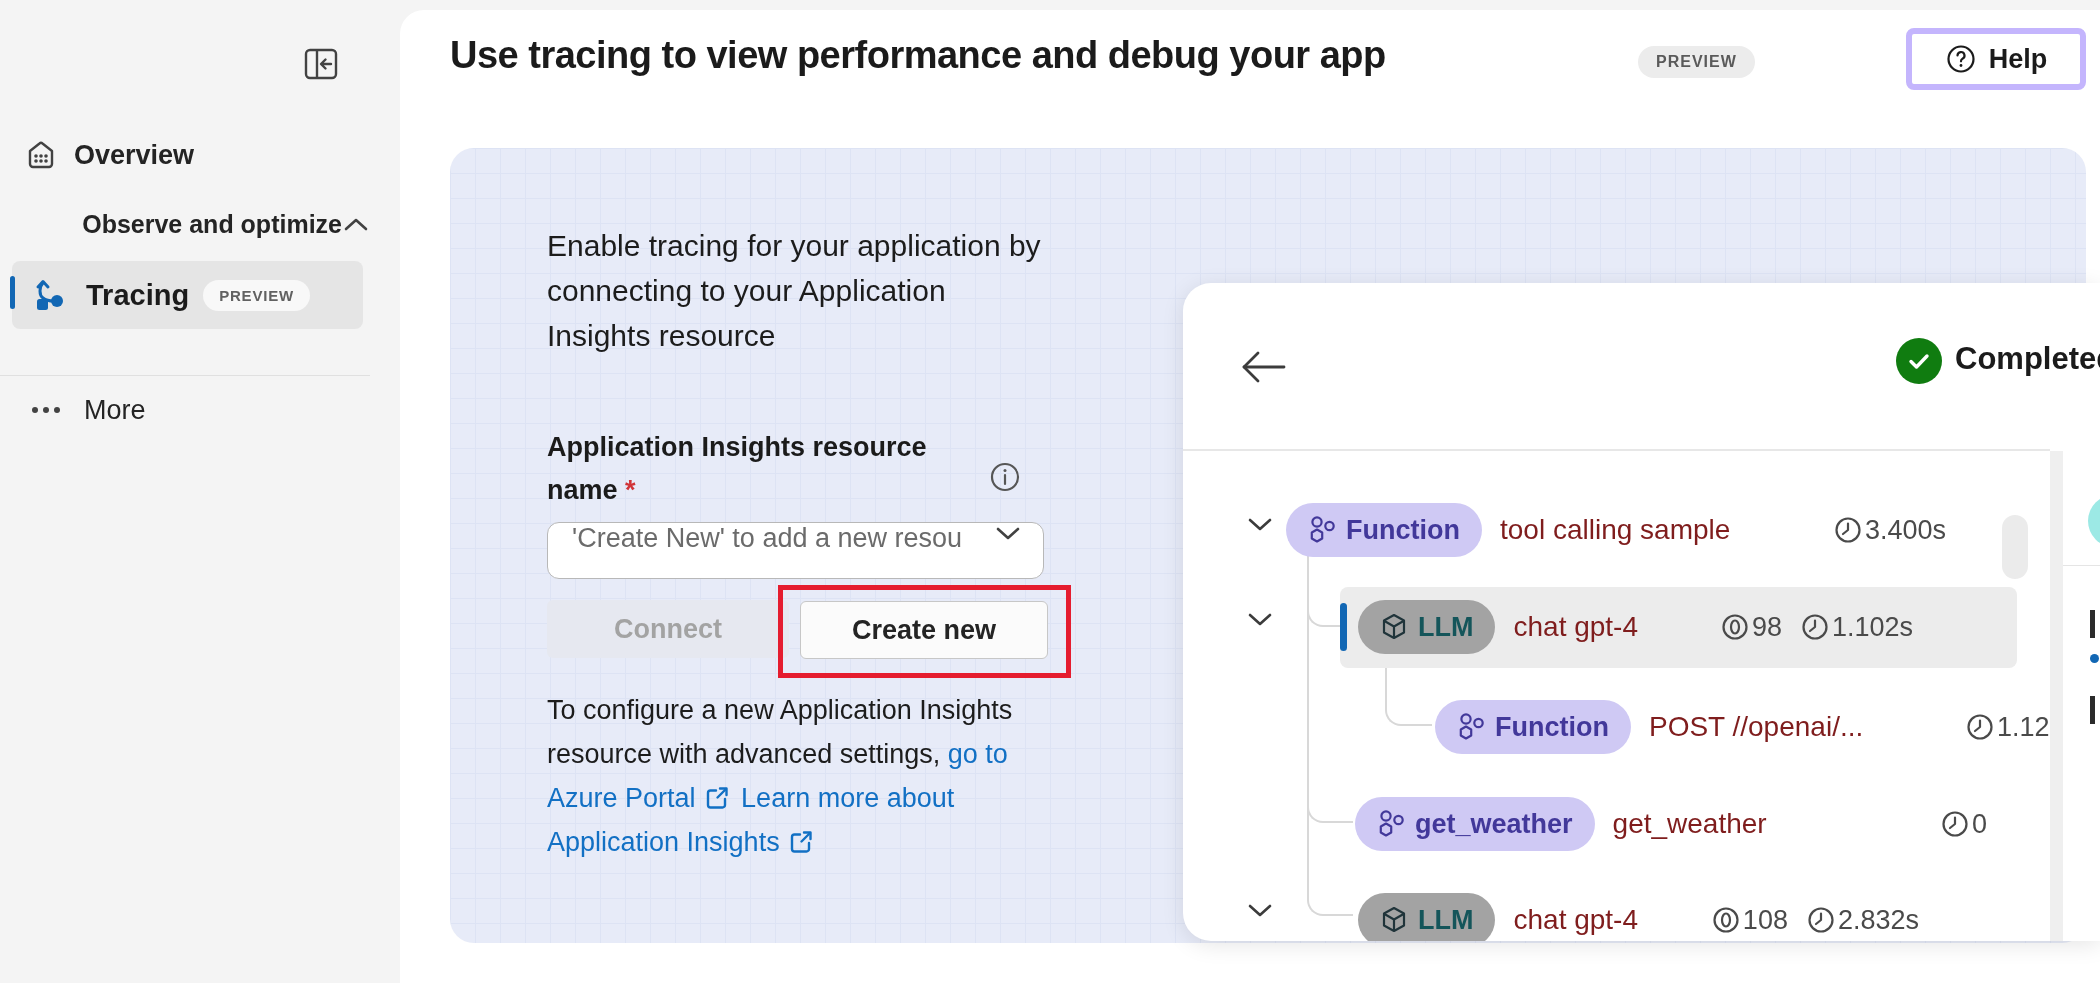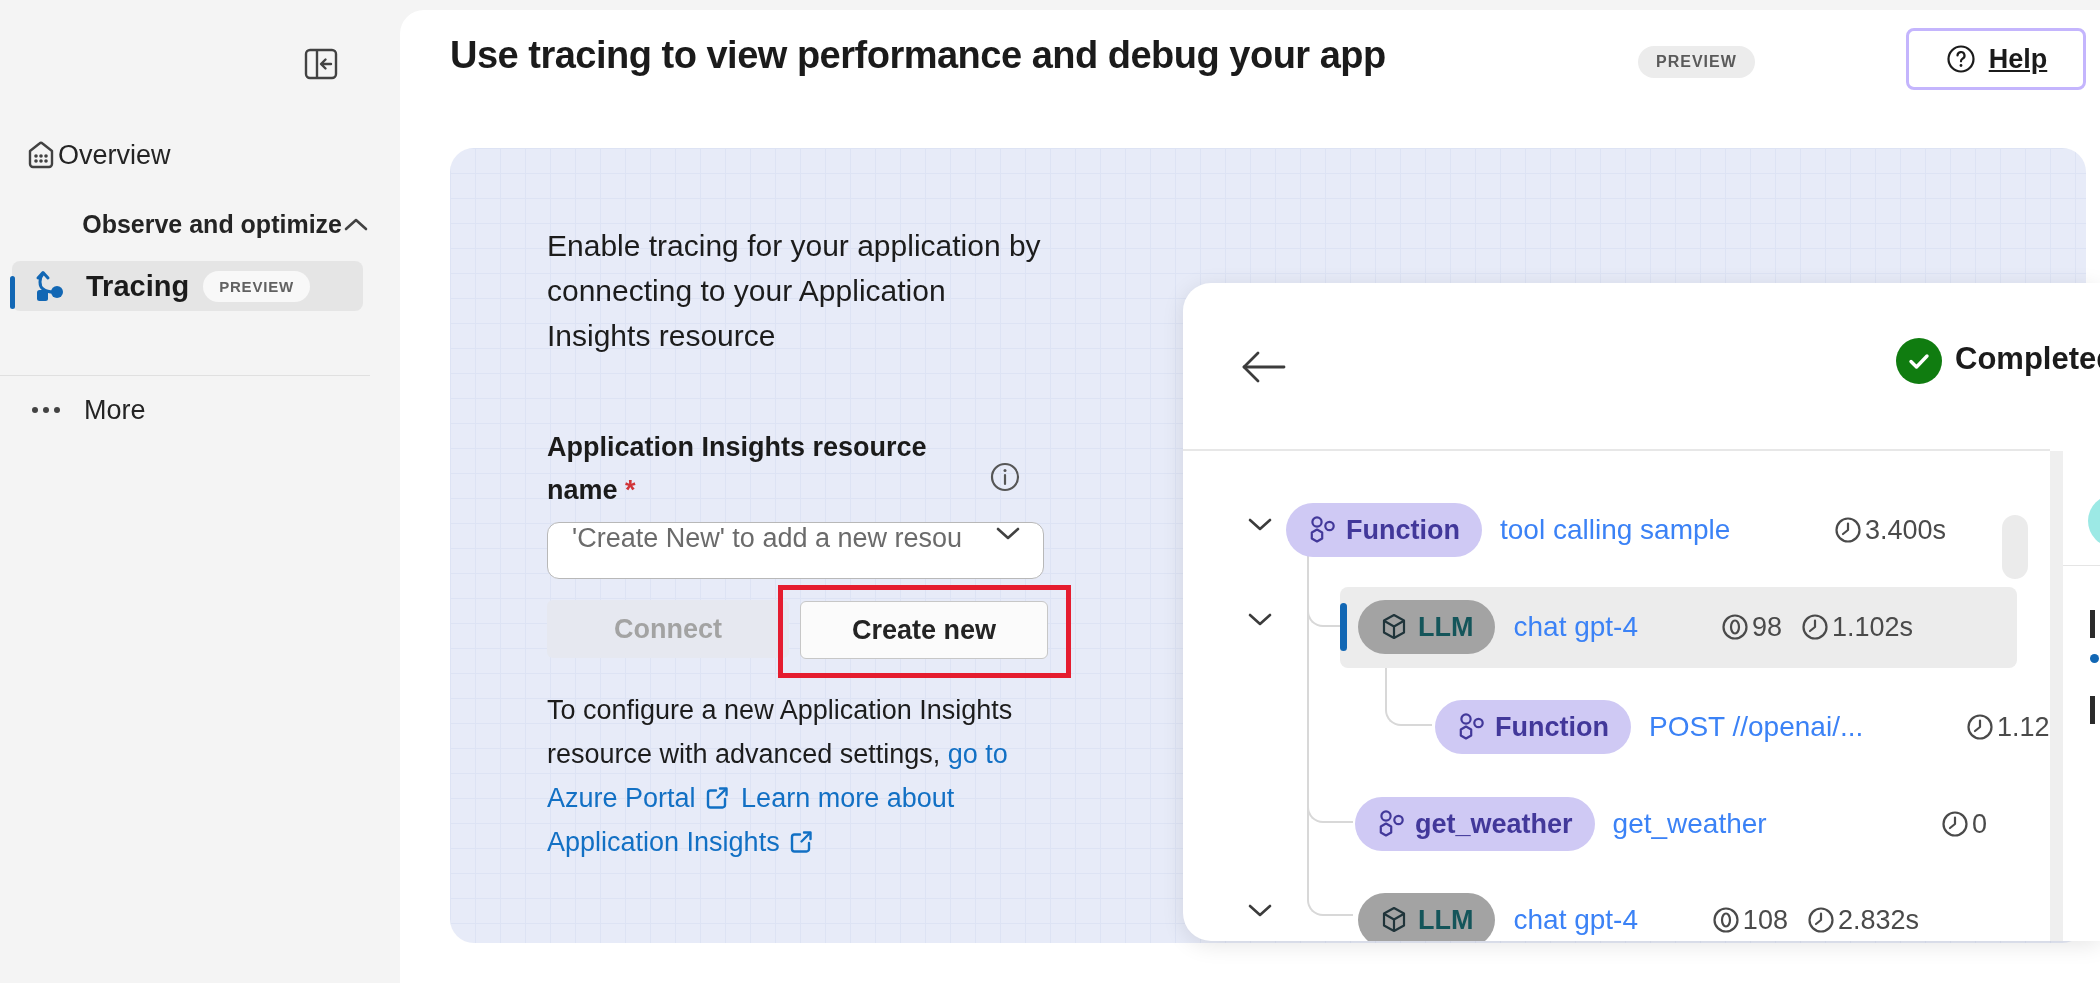"Help" .help-btn { border: 3px solid #c4b5fd -> 6px solid #c4b5fd; text-decoration: underline -> none }
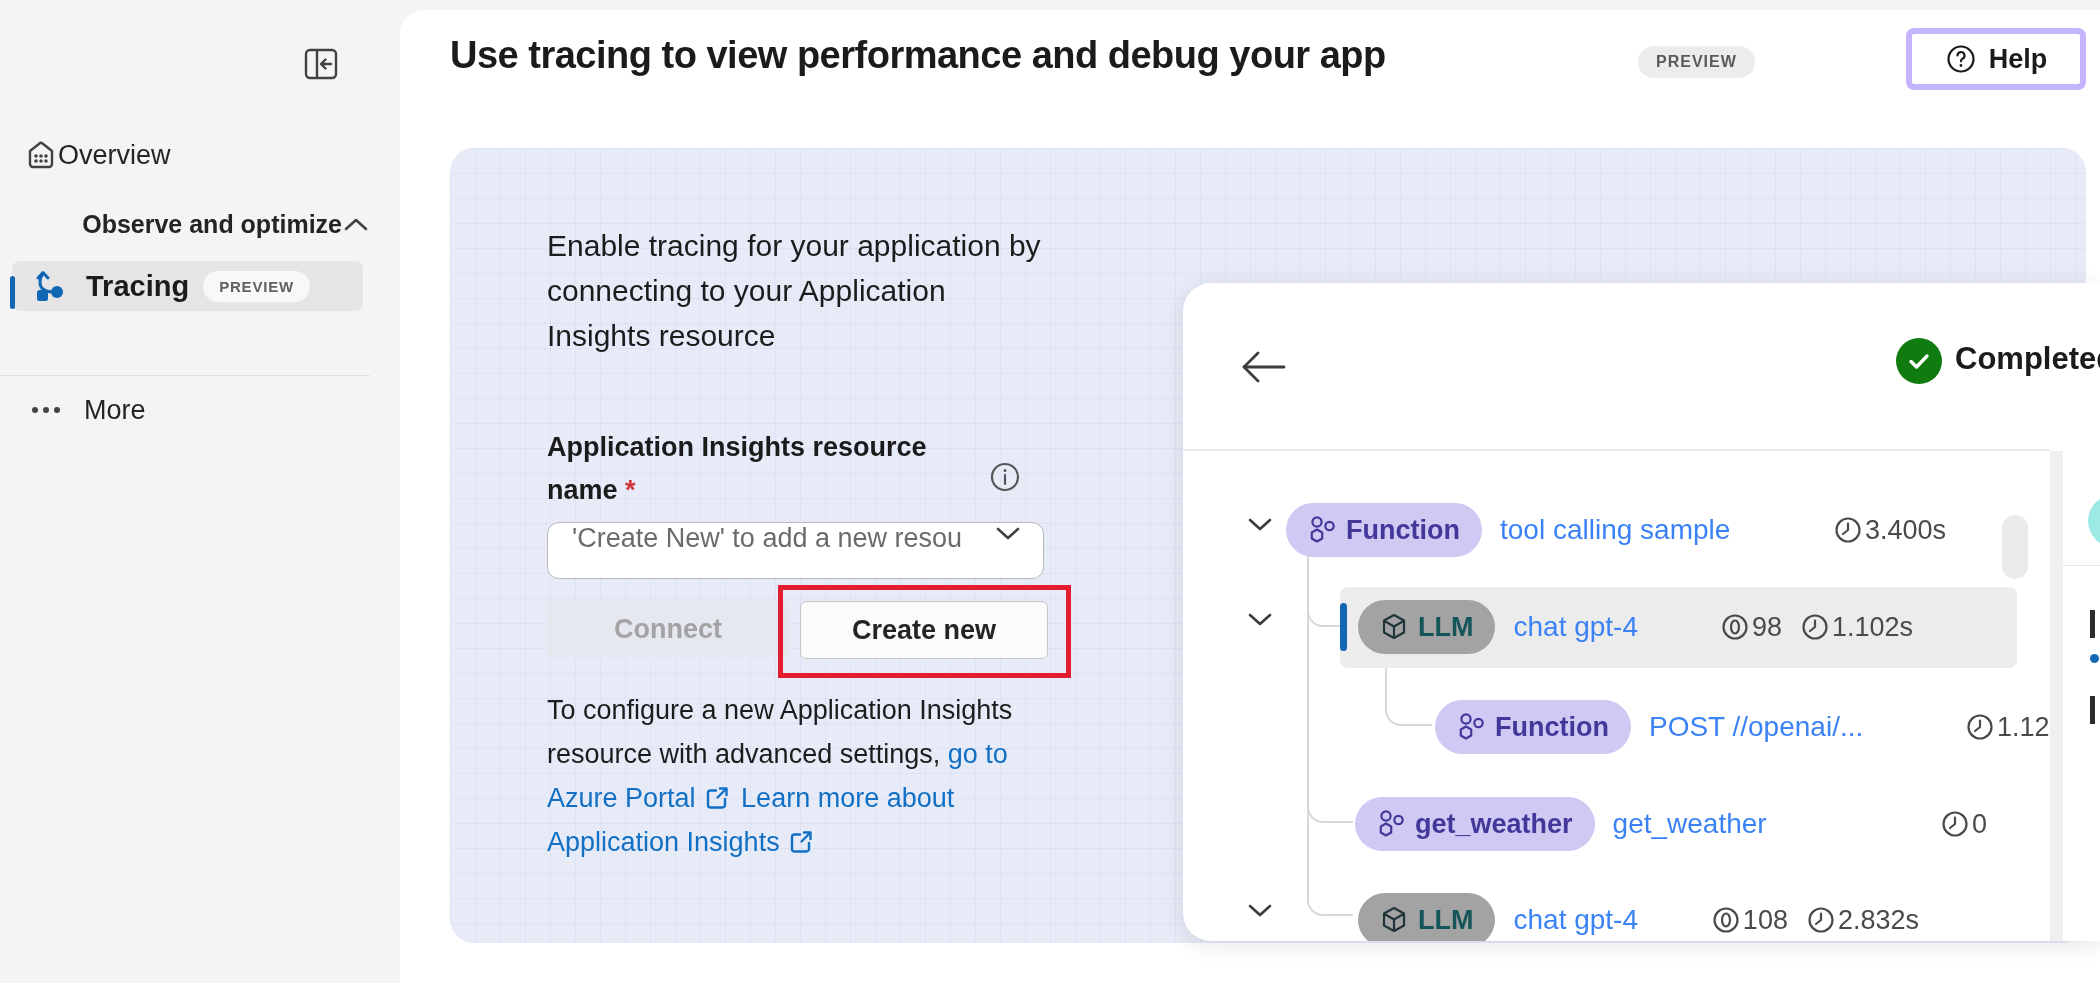"Overview" .overview-item { font-weight: none -> bold; gap: none -> 16px }
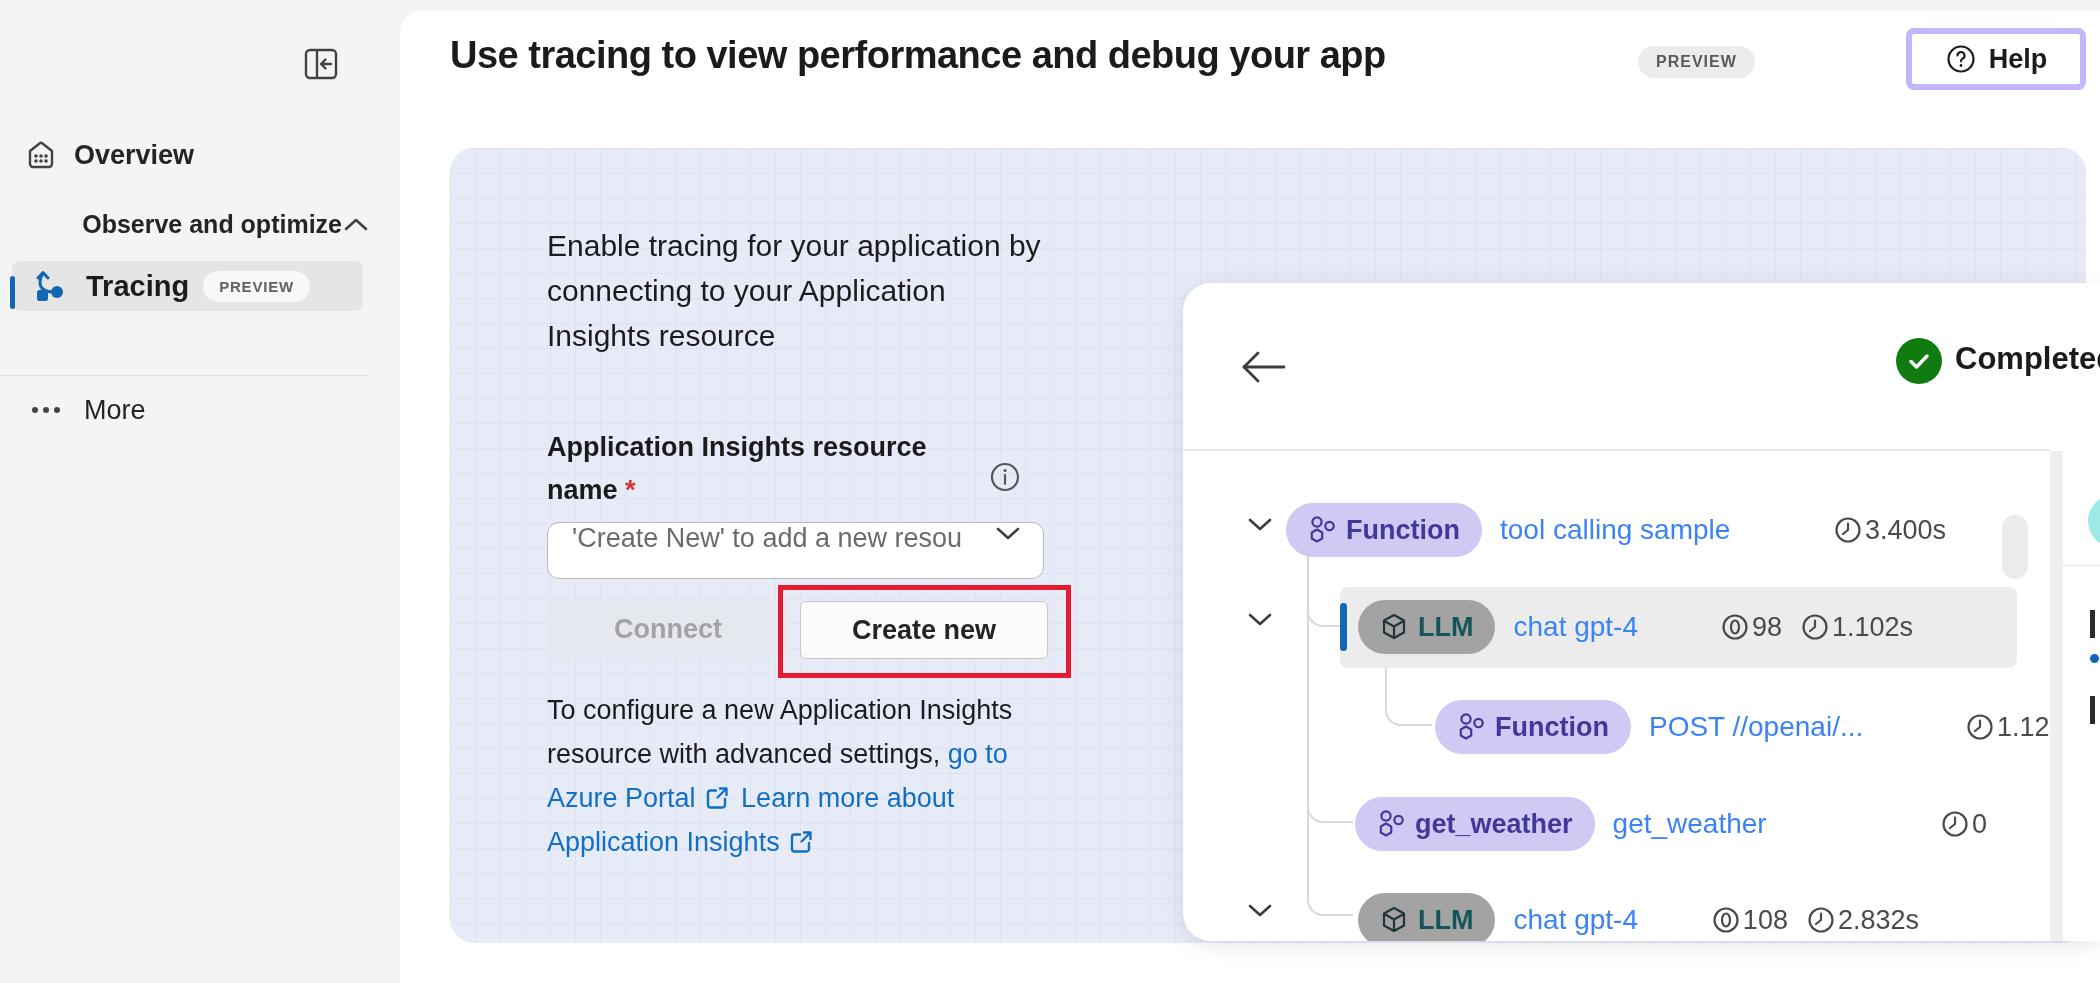"Tracing" .tracing-item { height: 50px -> 68px }
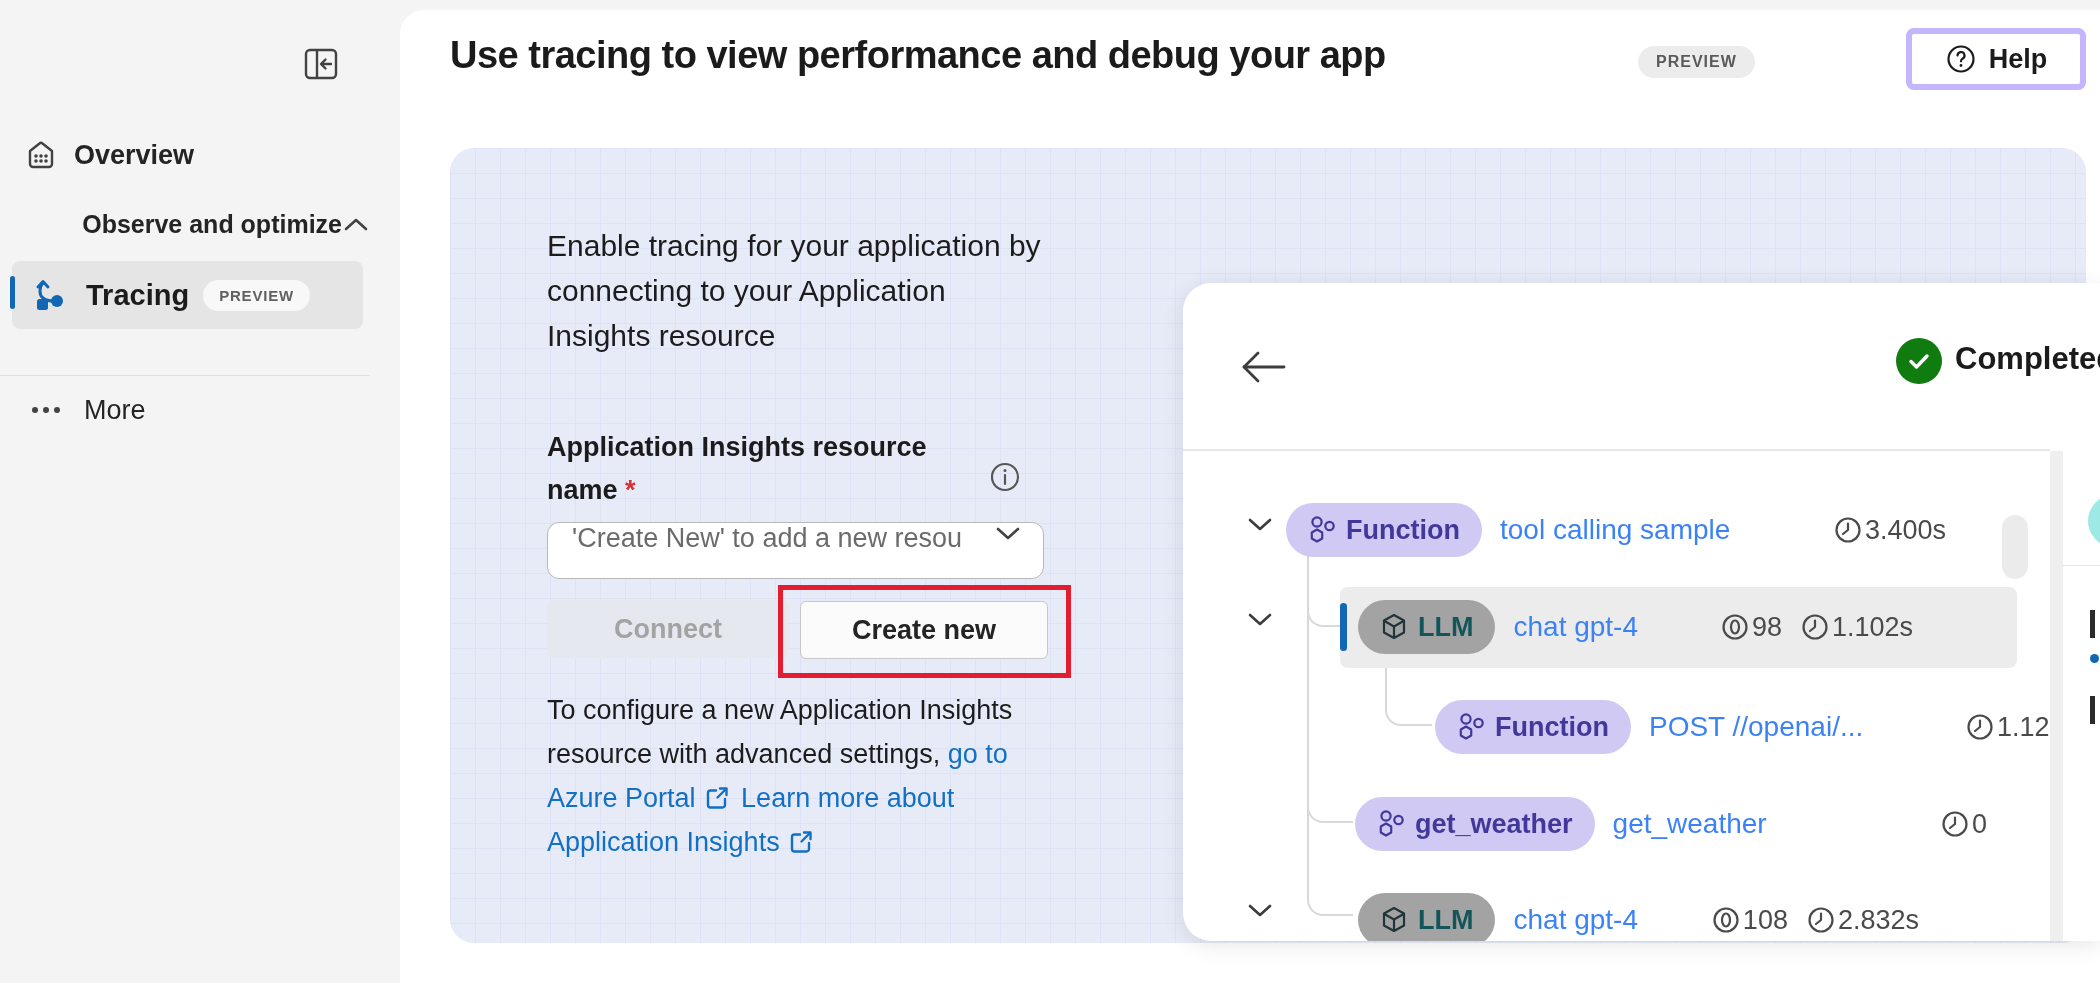"tool calling sample" .row-name { color: #3b82f6 -> #7f1d1d }
